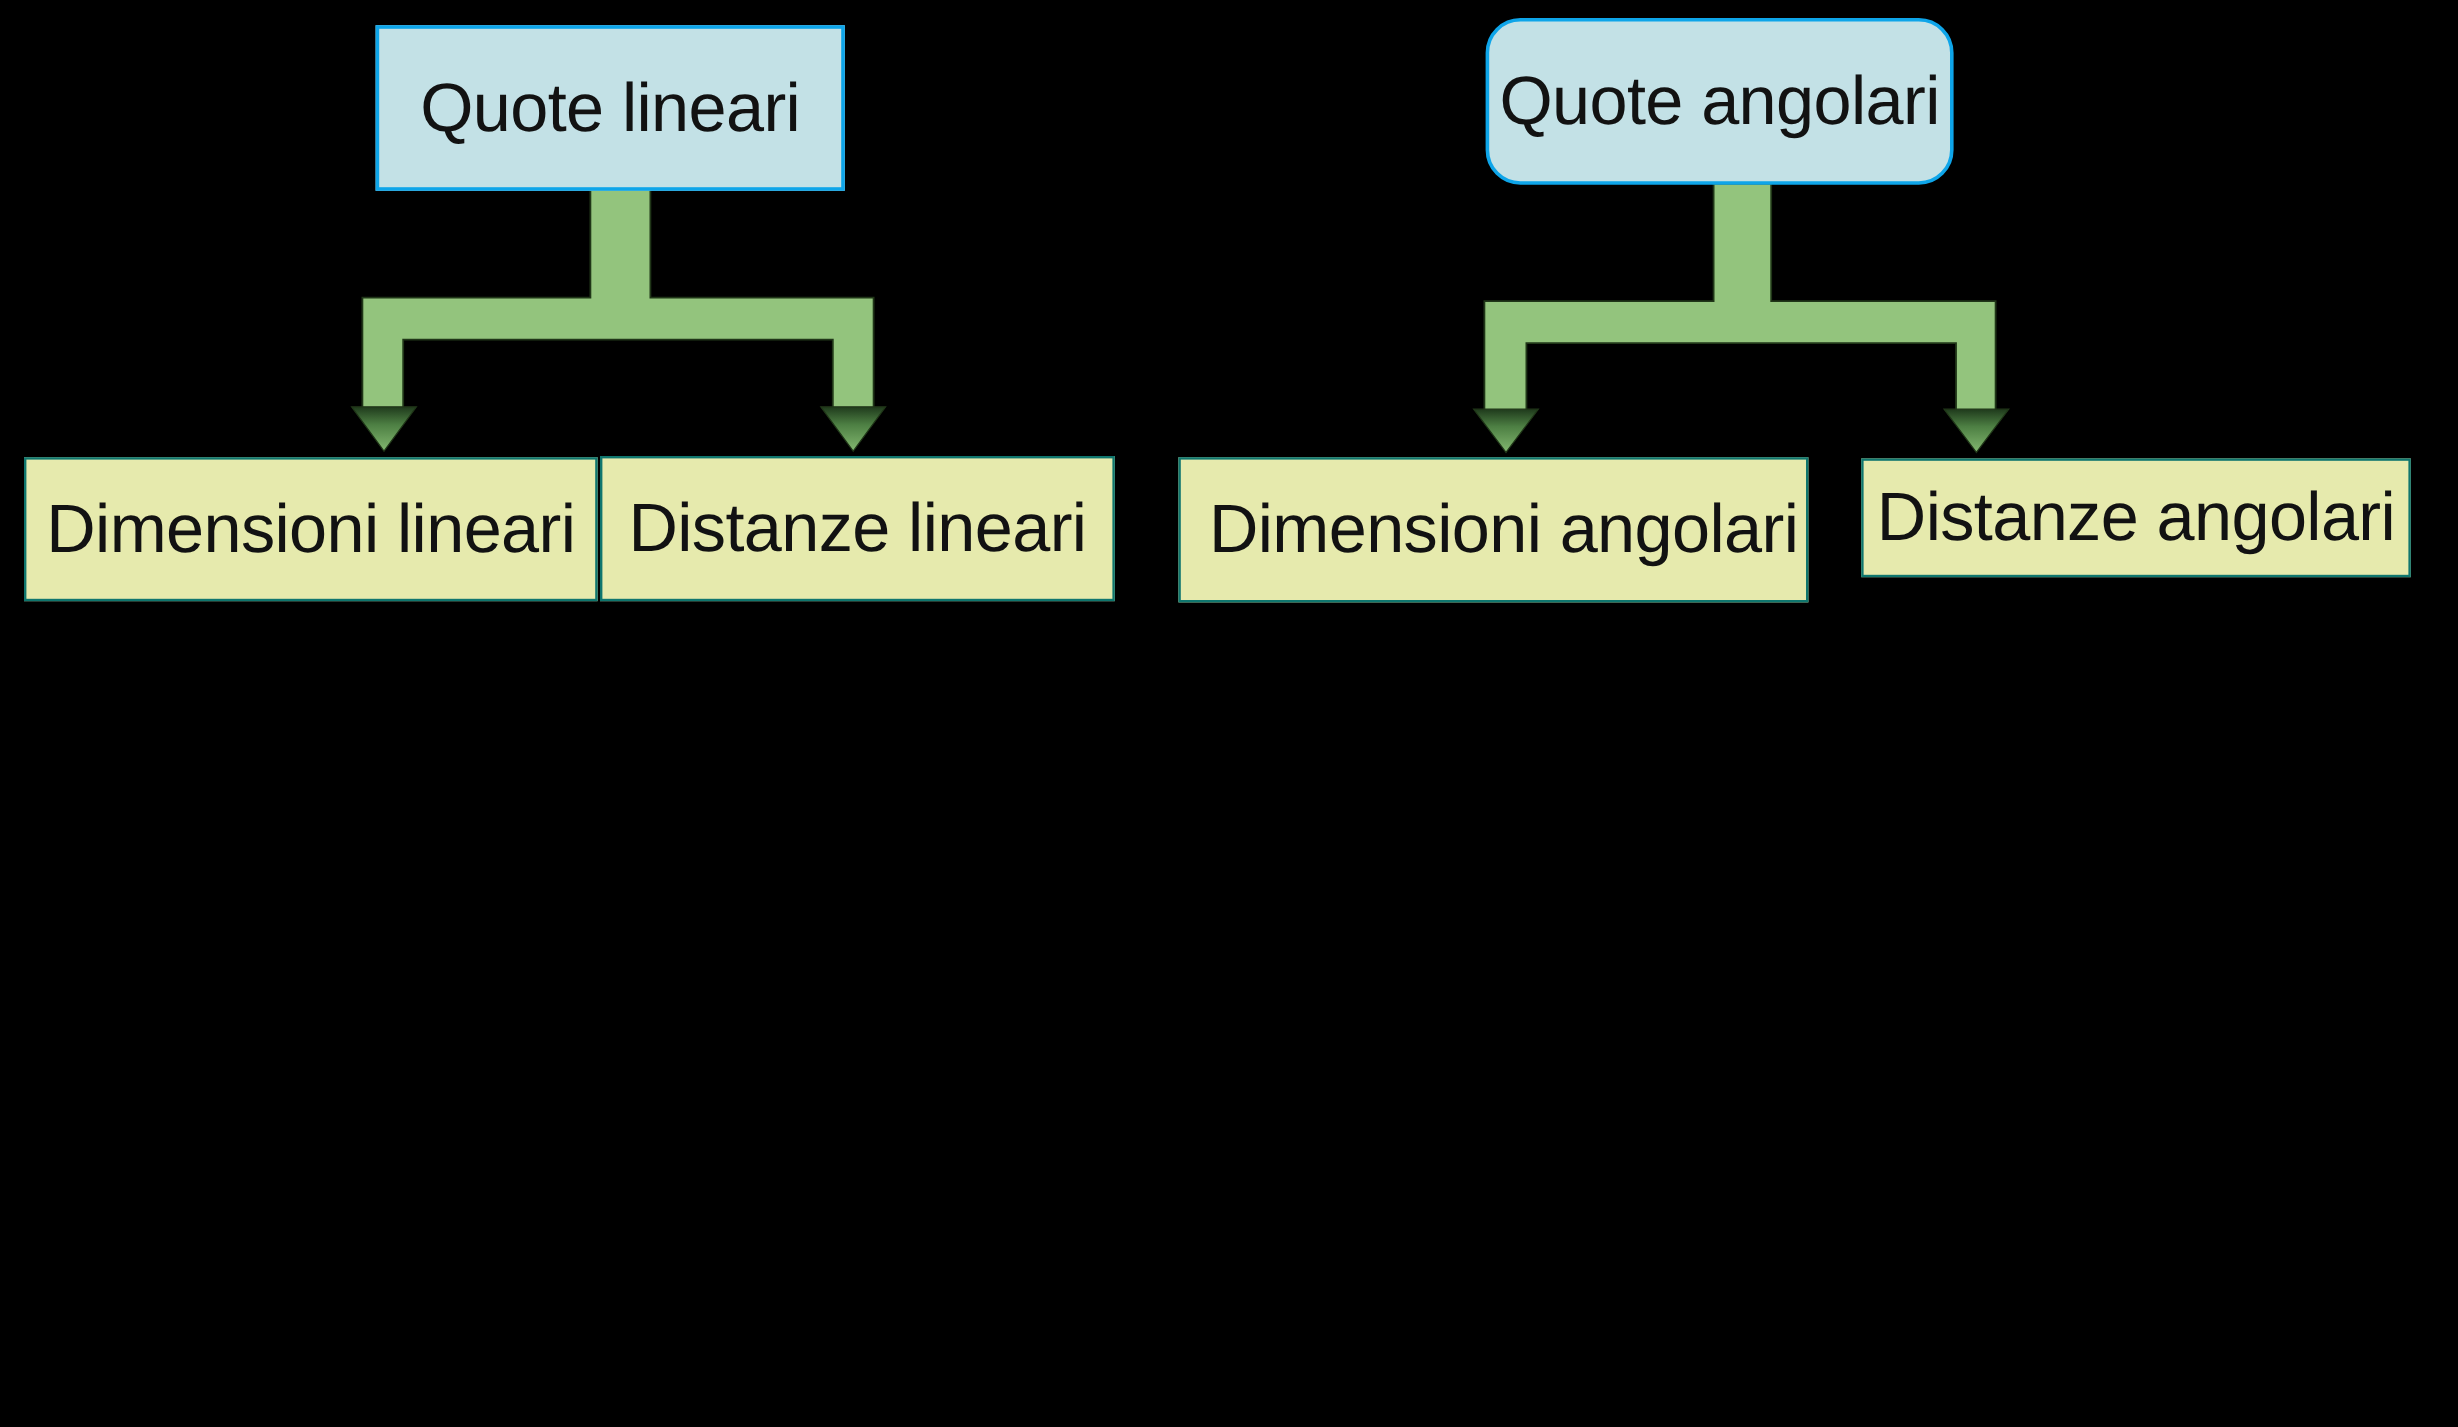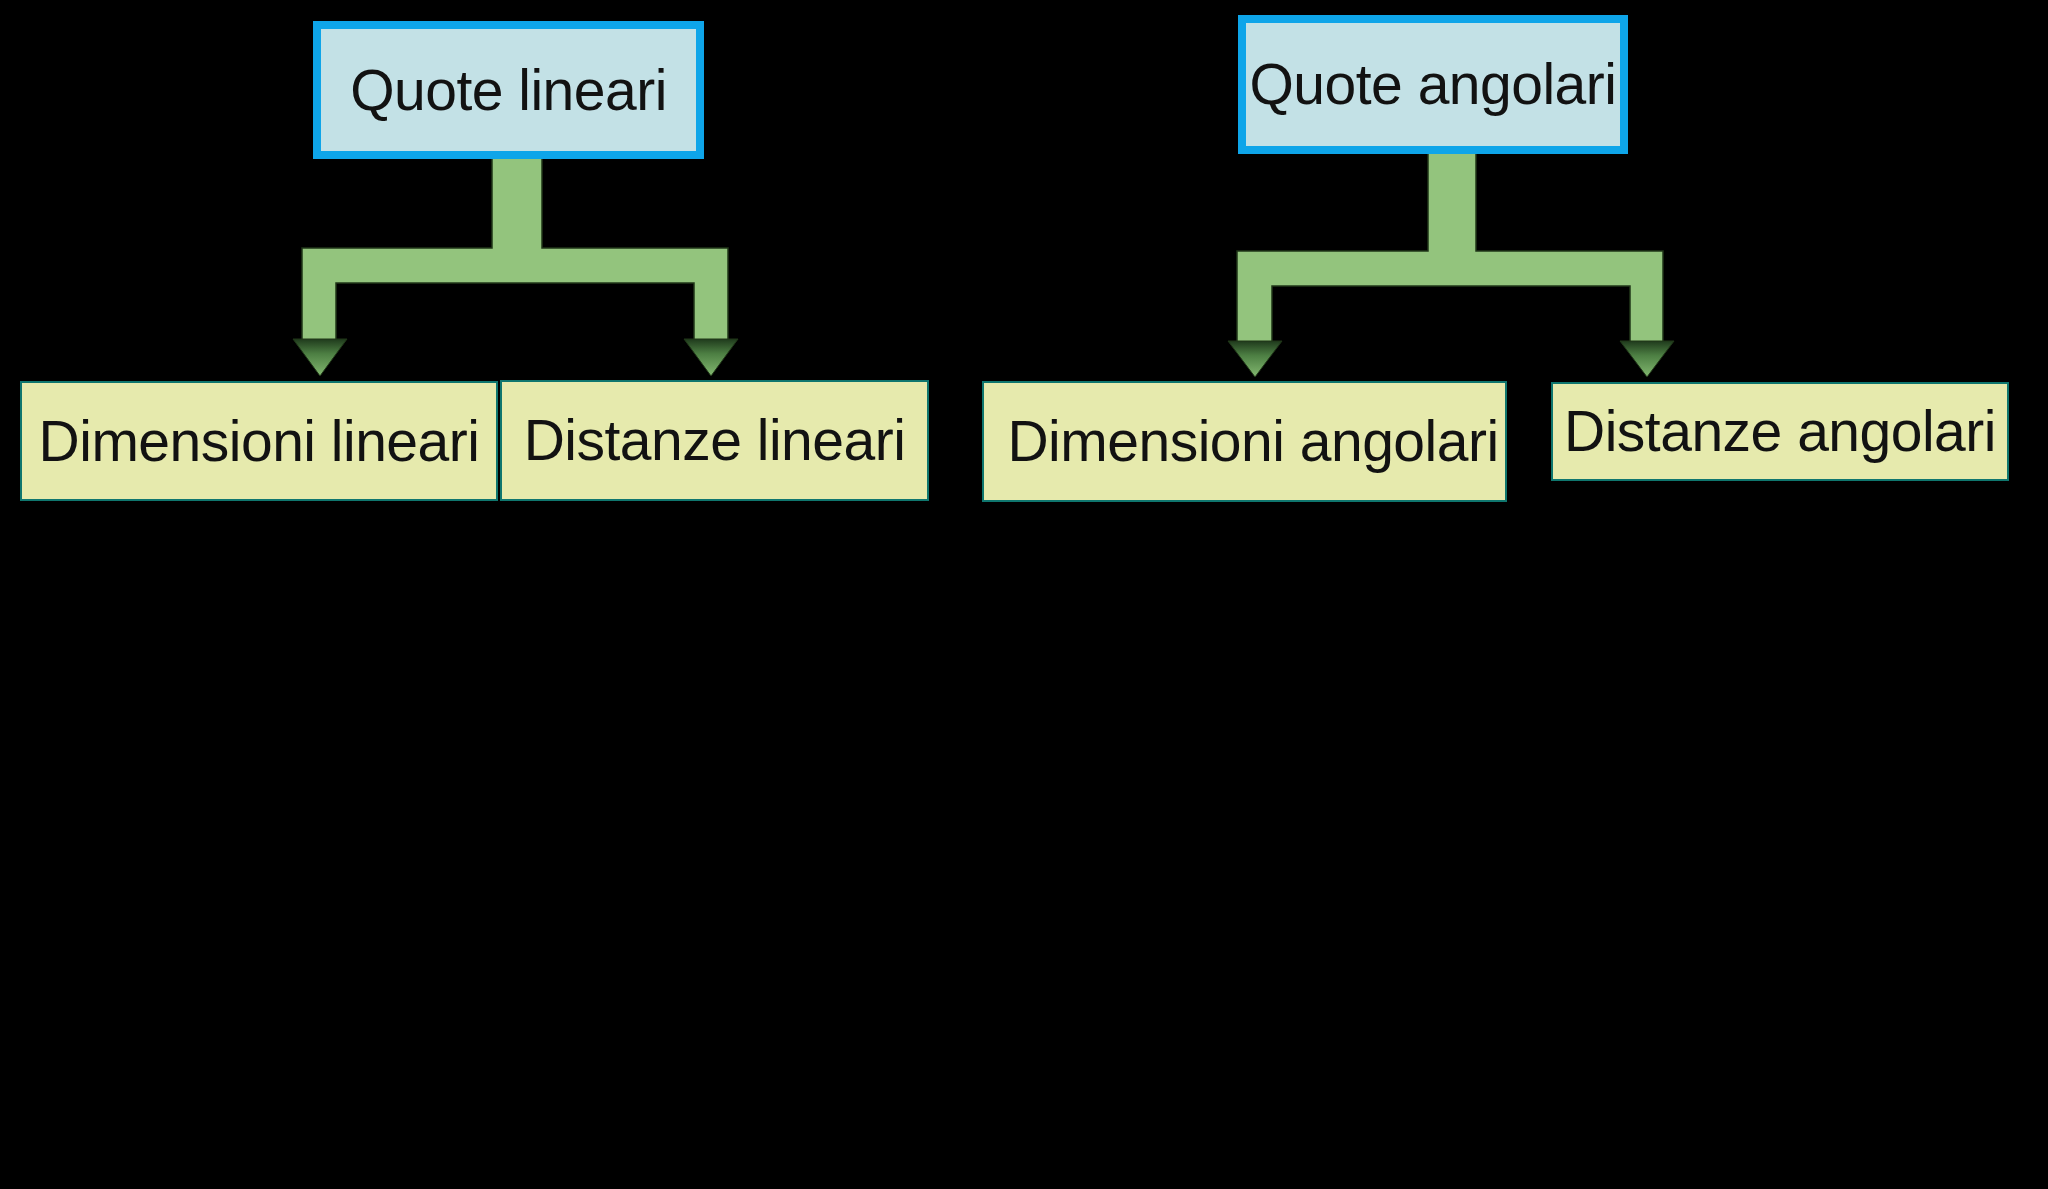"Quote lineari" .root-node { border: 8px solid #0ea5e9 -> 3px solid #0ea5e9 }
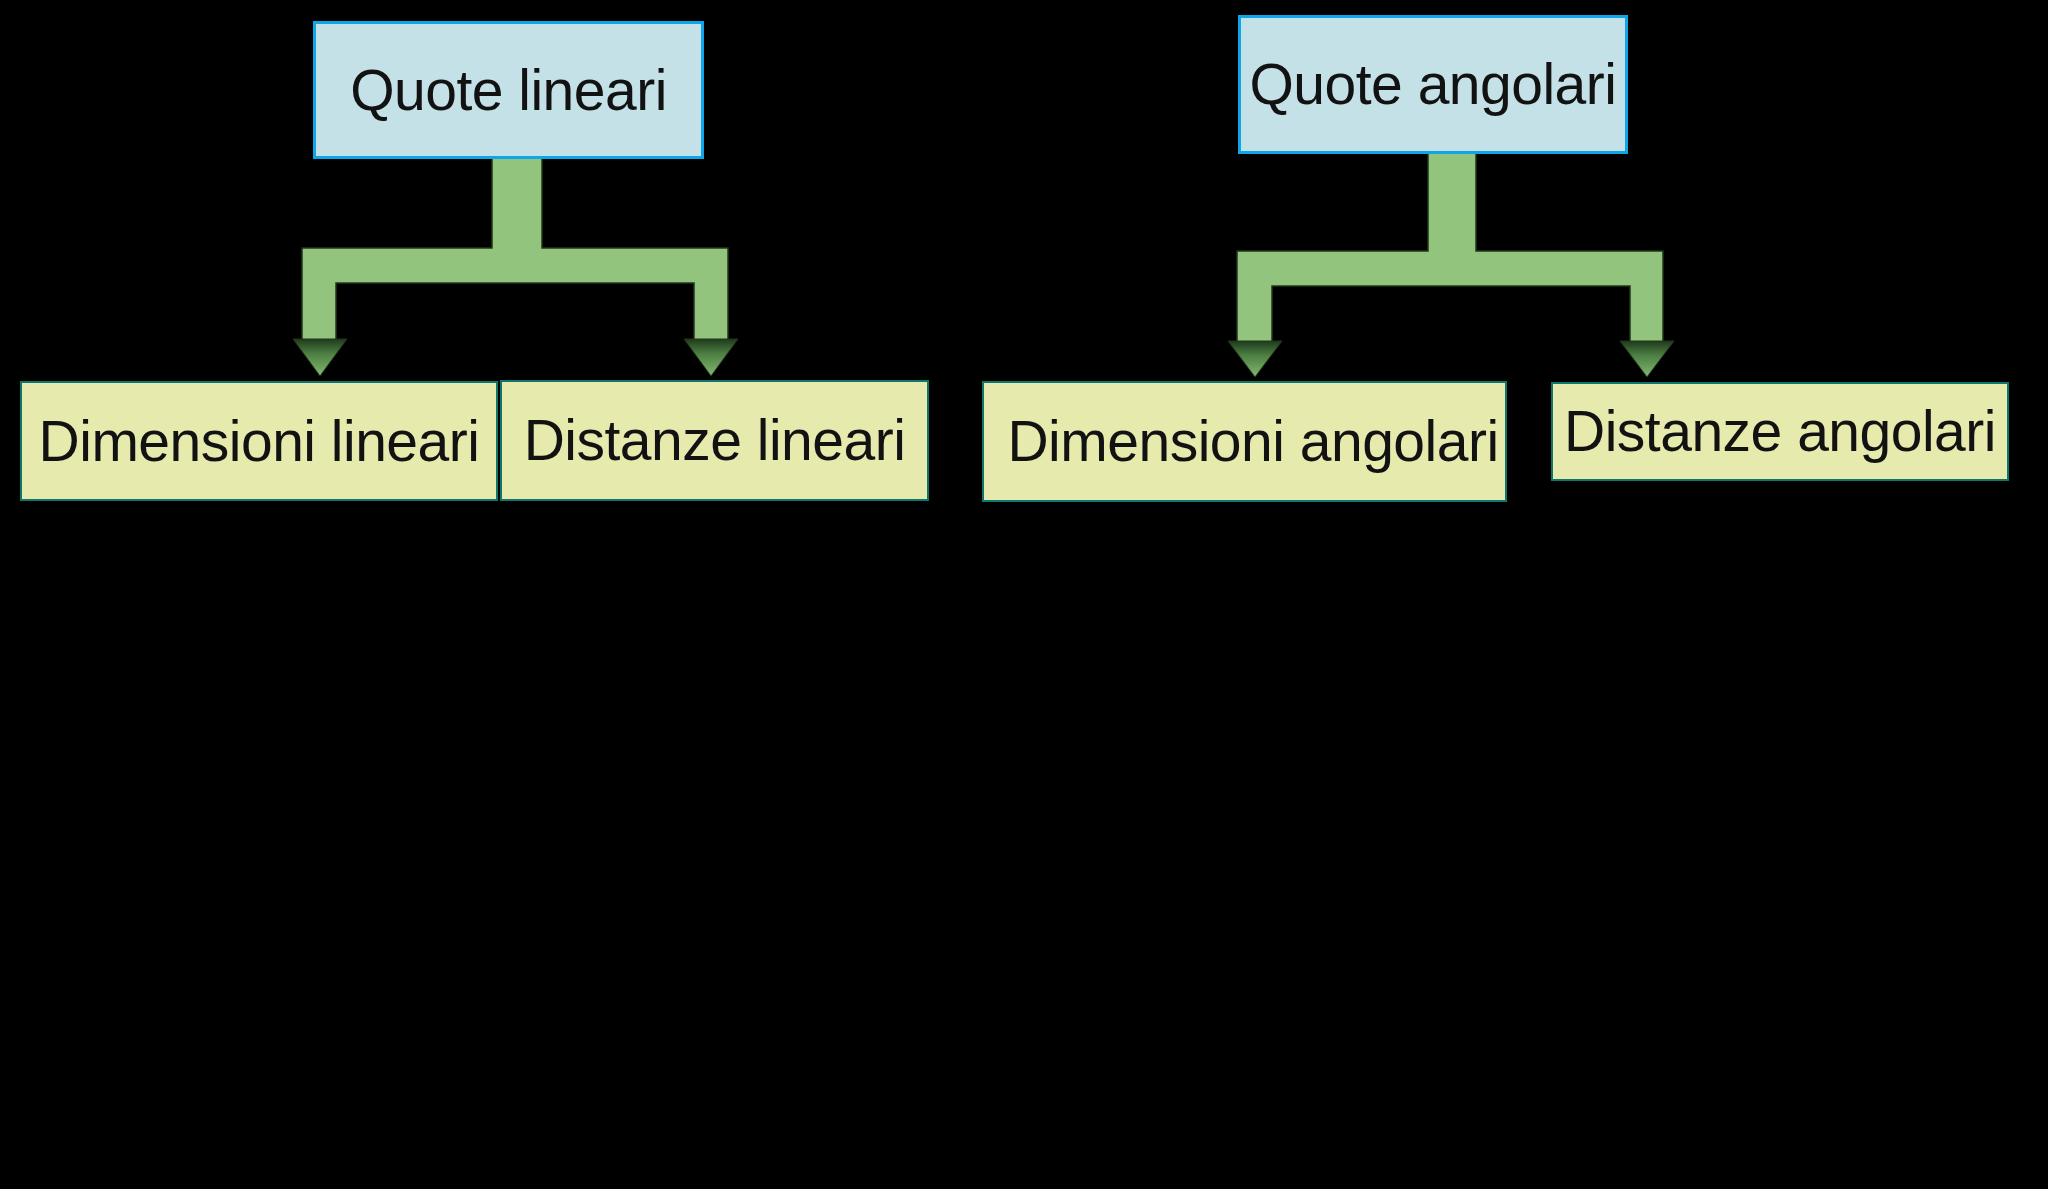"Quote angolari" .q-angolari { border-radius: none -> 29px }
